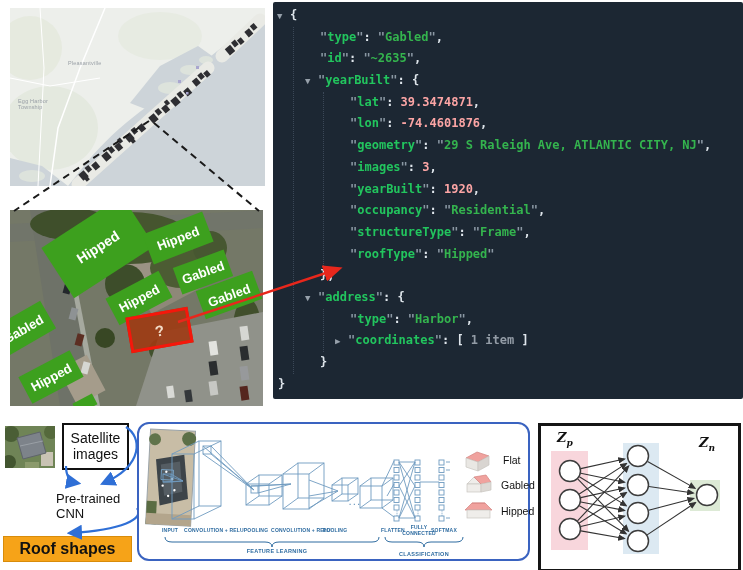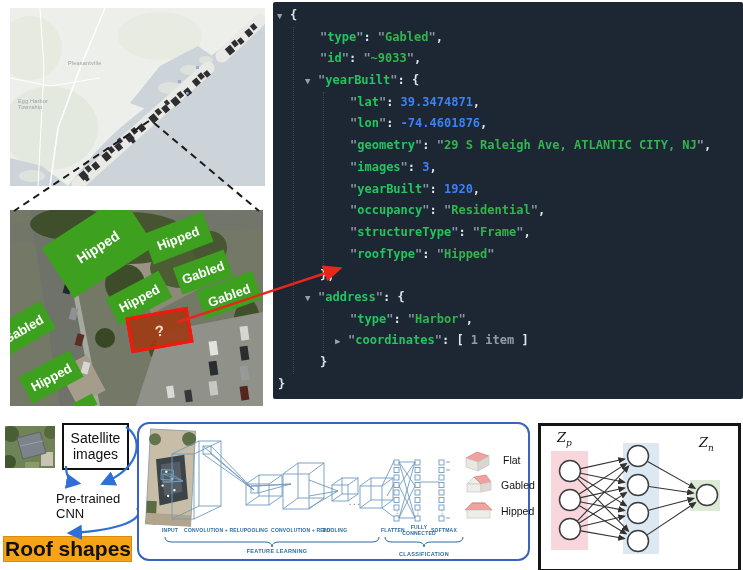"~9033" span.jv-s { text: 9033 -> 2635 }
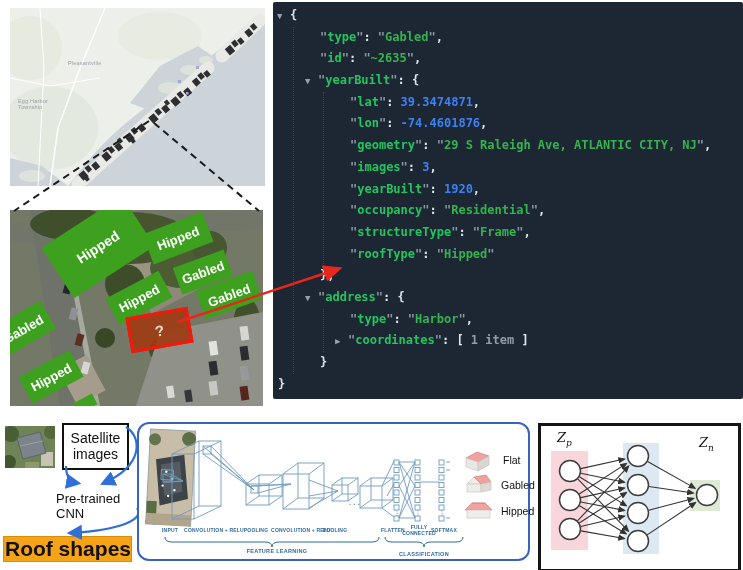"39.3474871" .jv-n { color: #3b82f6 -> #fca5a5 }
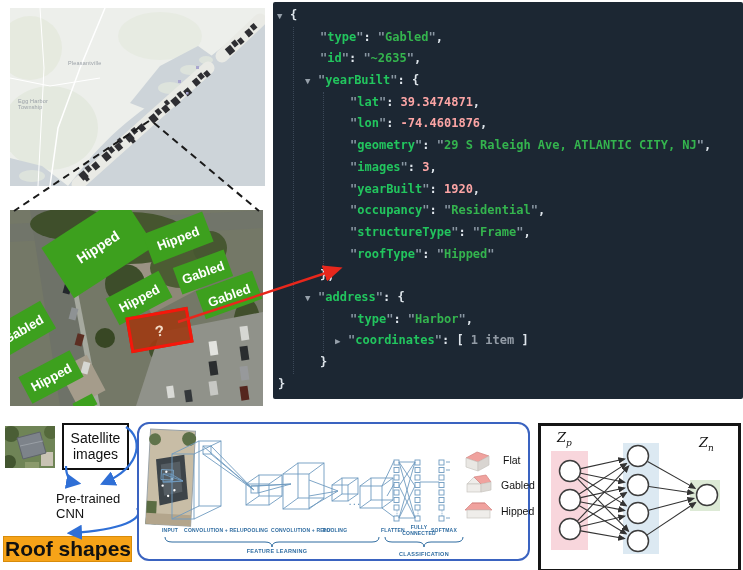"Zp" .zlbl { font-weight: 400 -> 700 }
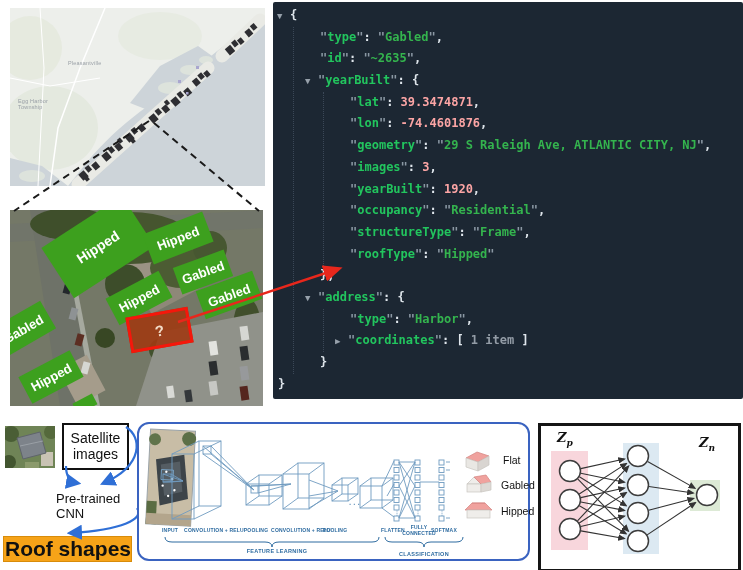"Roof shapes" #roof-box { font-size: 21px -> 16px; justify-content: flex-end -> center }
